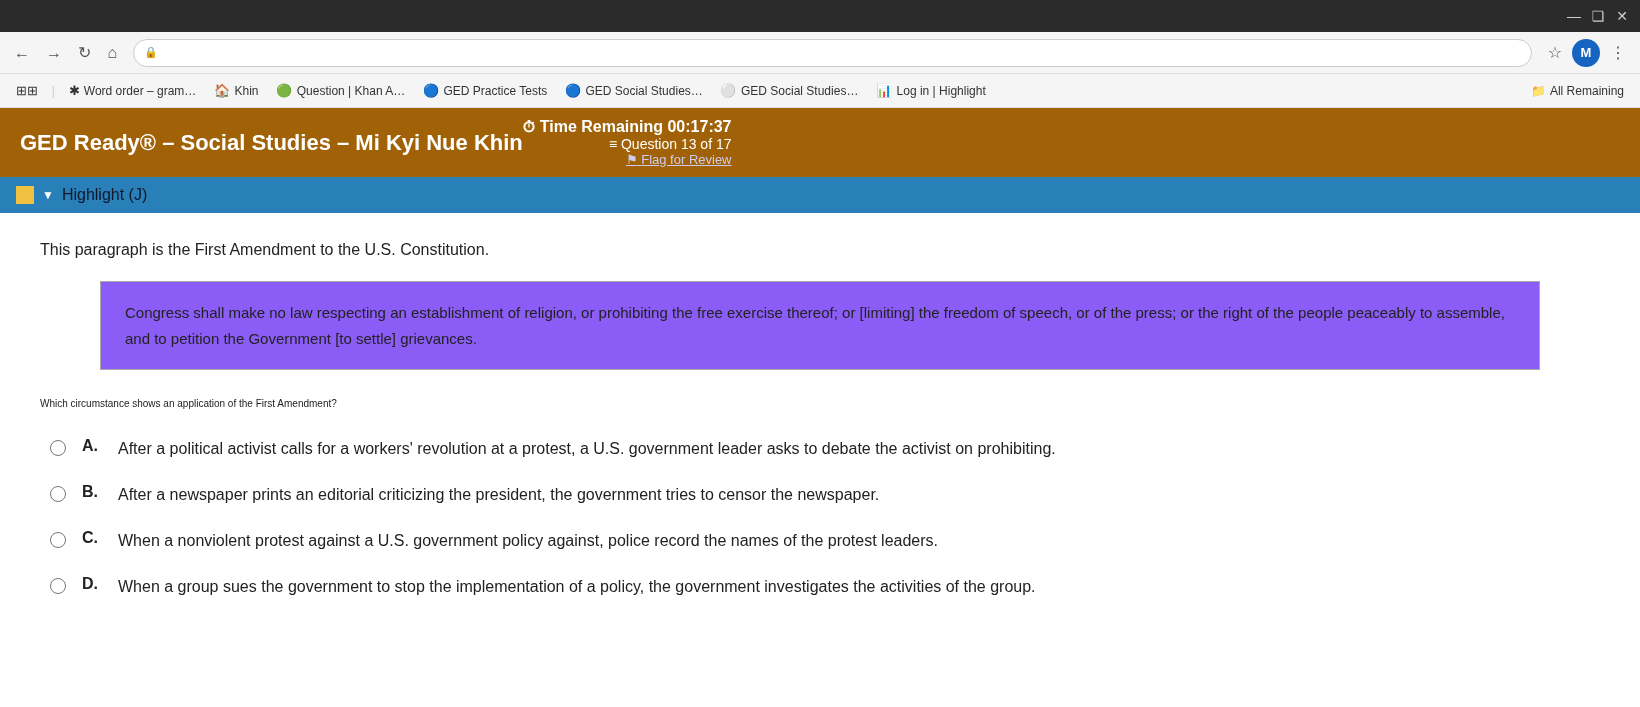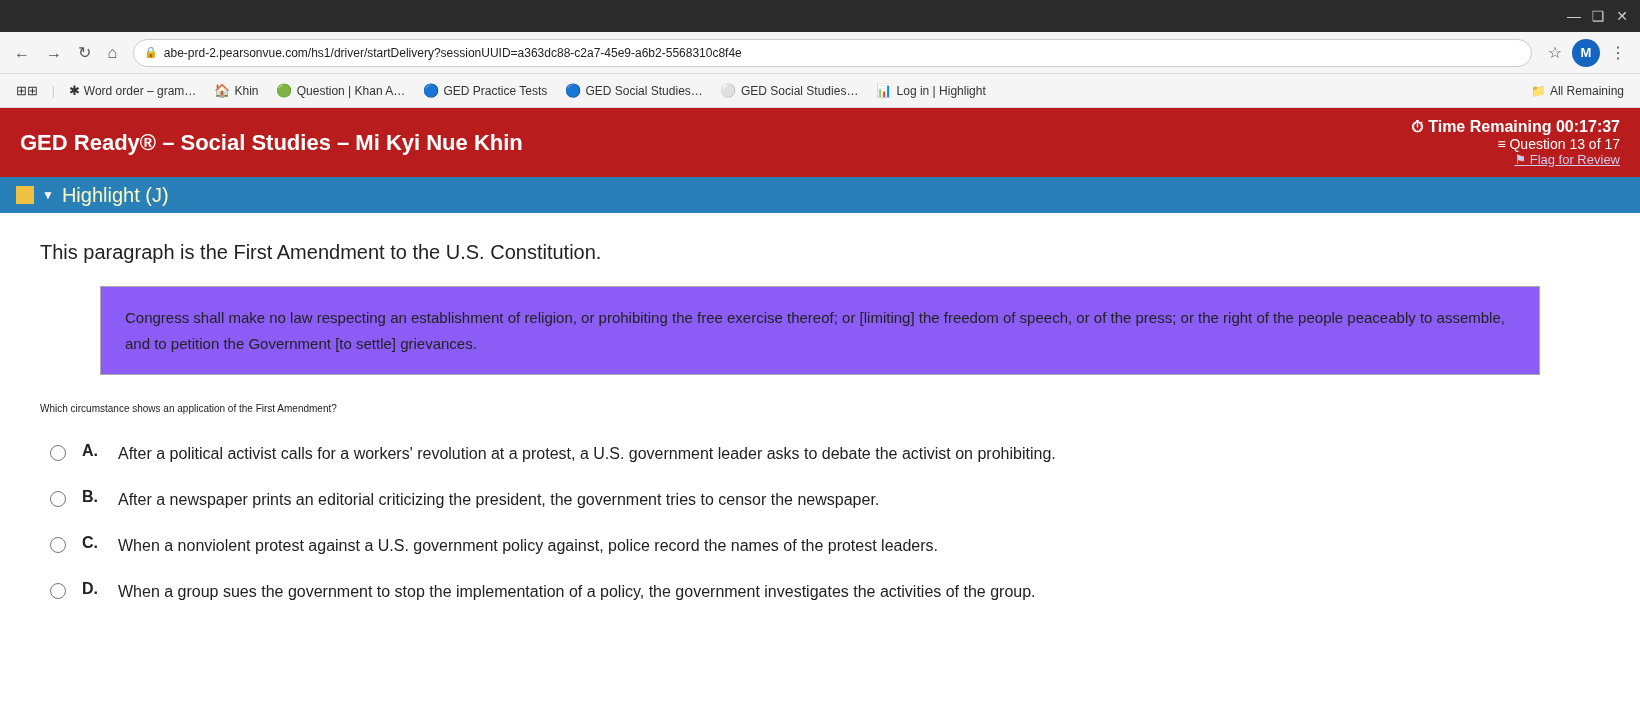"abe-prd-2.pearsonvue.com/hs1/driver/star" span.address-text { html: <span>abe-prd-2.pearsonvue.com/hs1/driver/startDelivery?sessionUUID=a363dc88-c2a7-45e9-a6b2-5568310c8f4e</span> -> none }
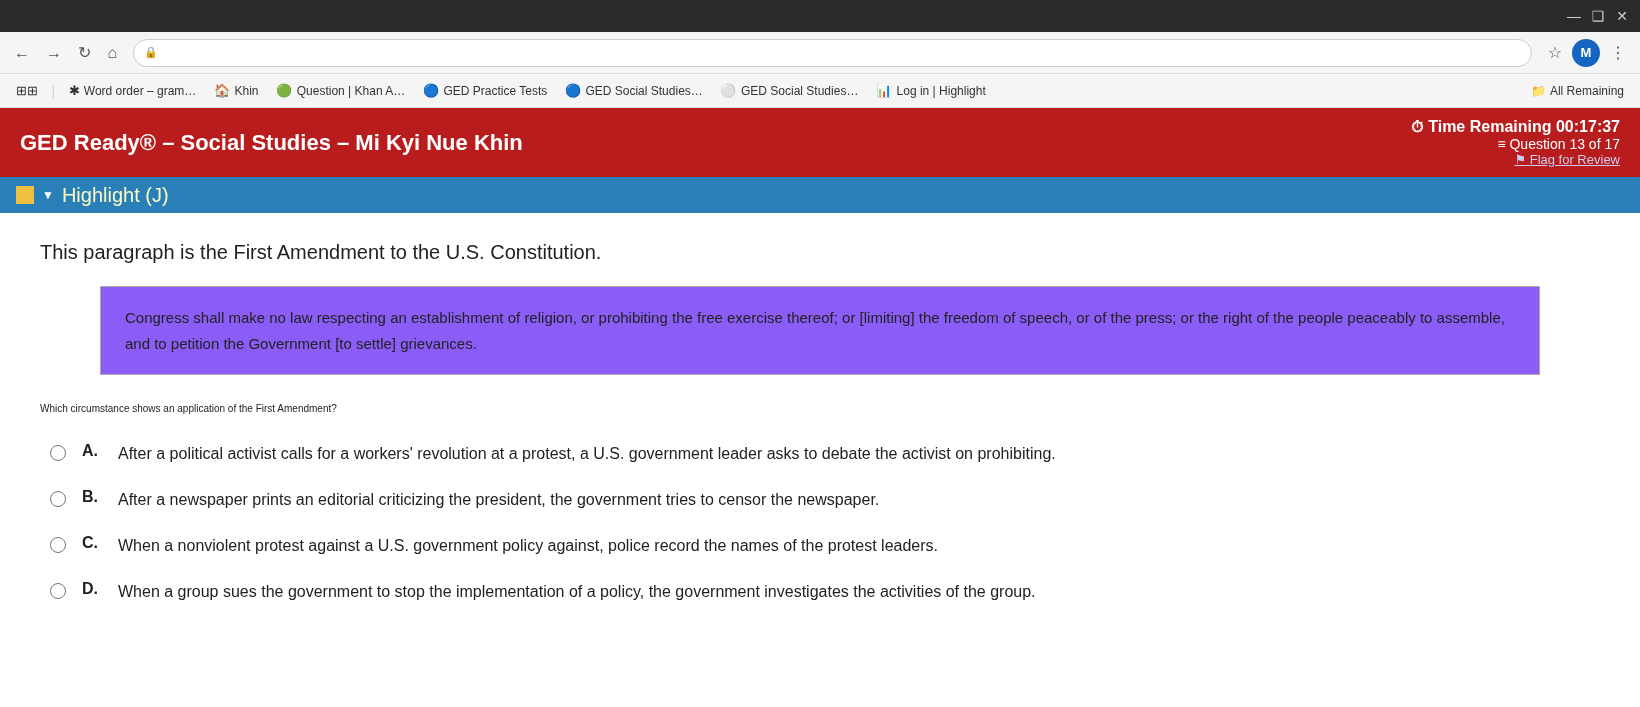"GED Ready® – Social Studies" .ged-header { background: #b91c1c -> #a16207; justify-content: space-between -> flex-start }
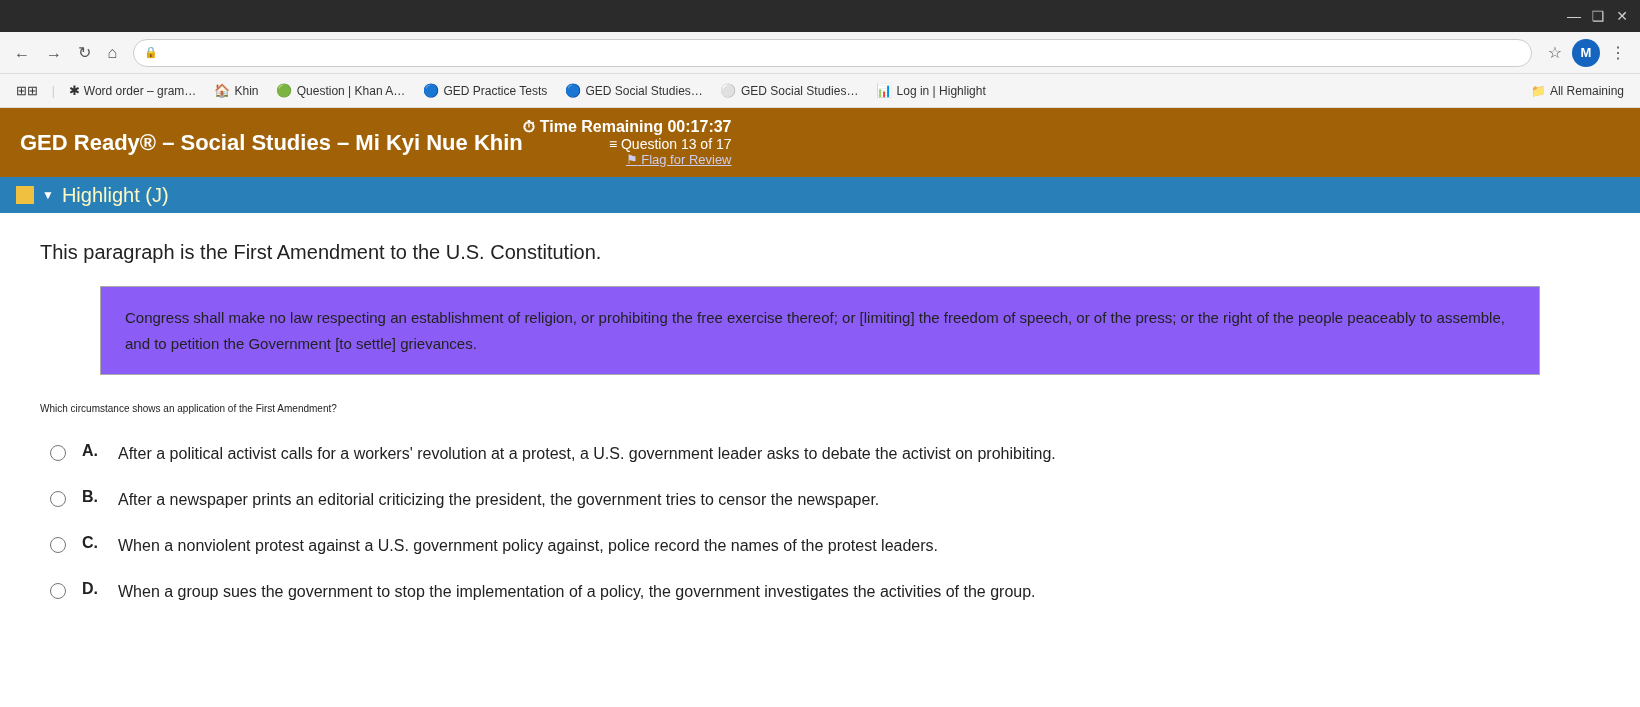"Highlight (J)" .highlight-label { color: #fef9c3 -> #0f172a; font-size: 20px -> 16px }
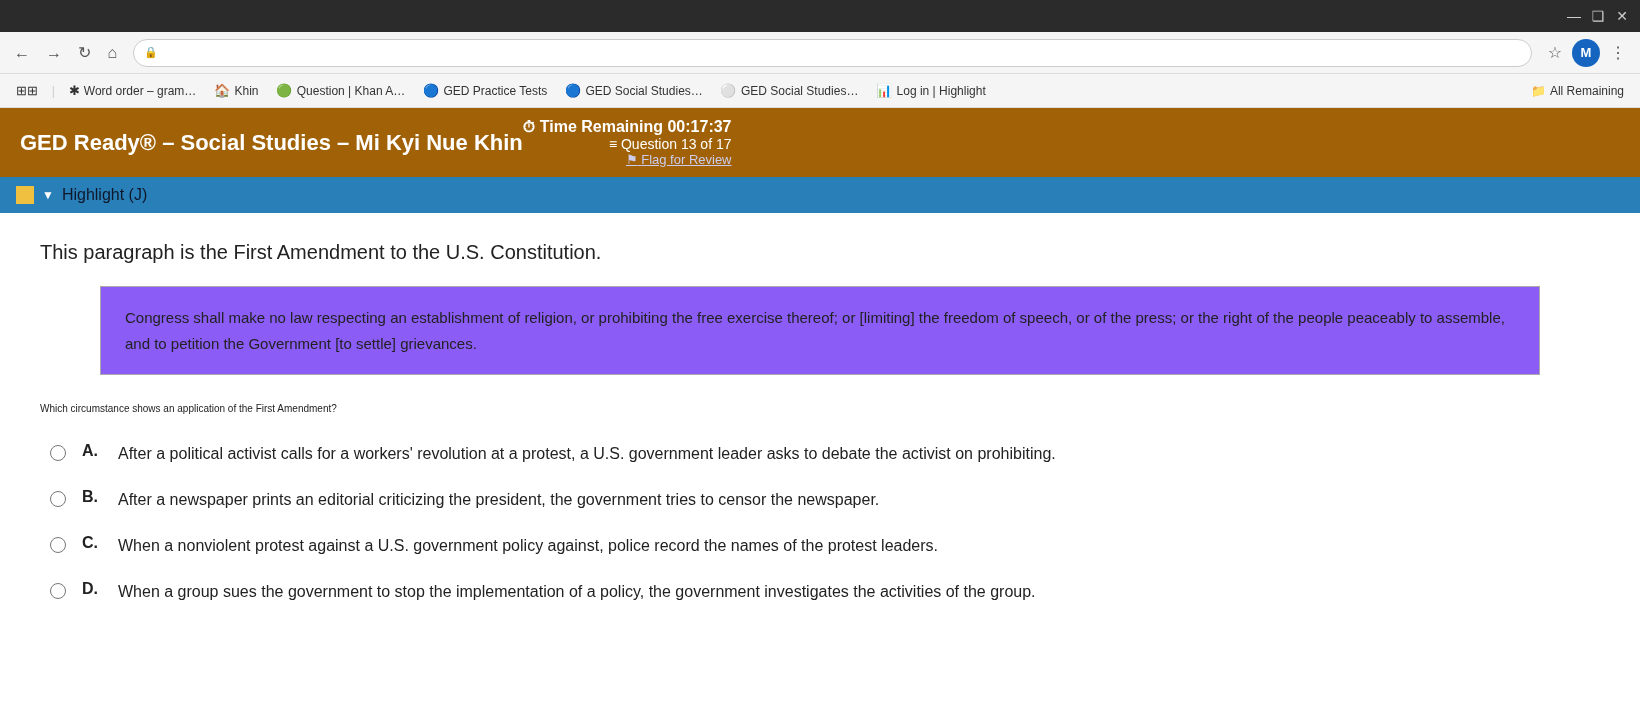"This paragraph is the First" .intro-text { font-size: 20px -> 16px }
